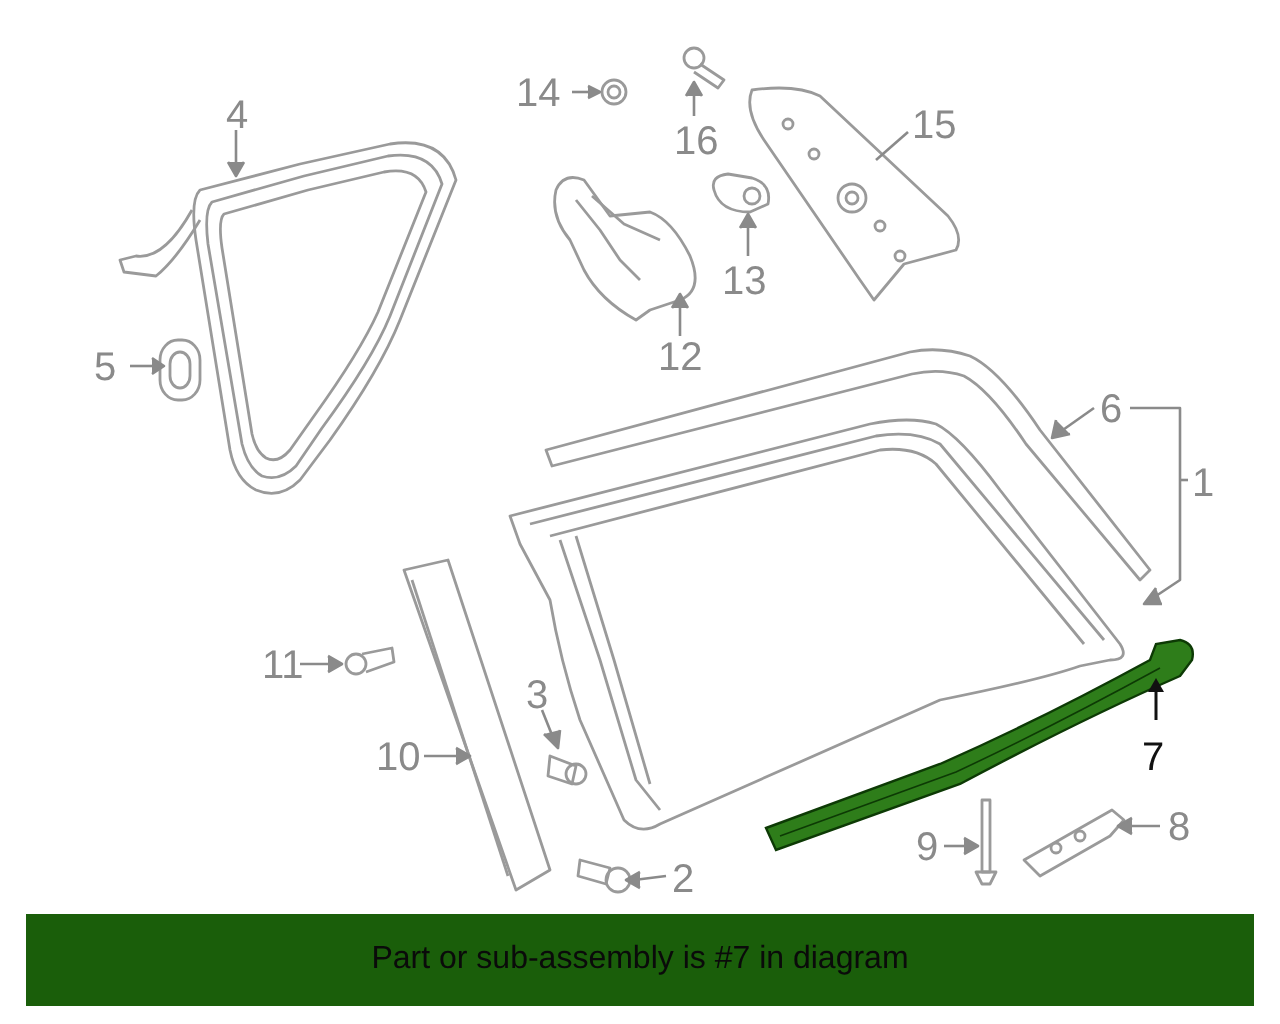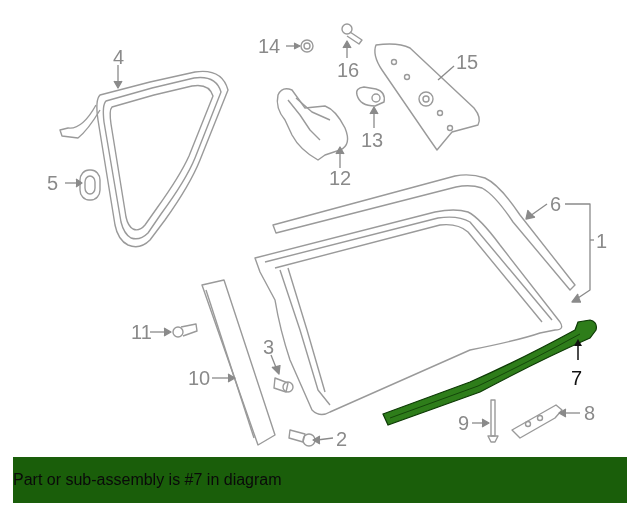"Part or sub-assembly is #7" #banner { align-items: flex-start -> center }
